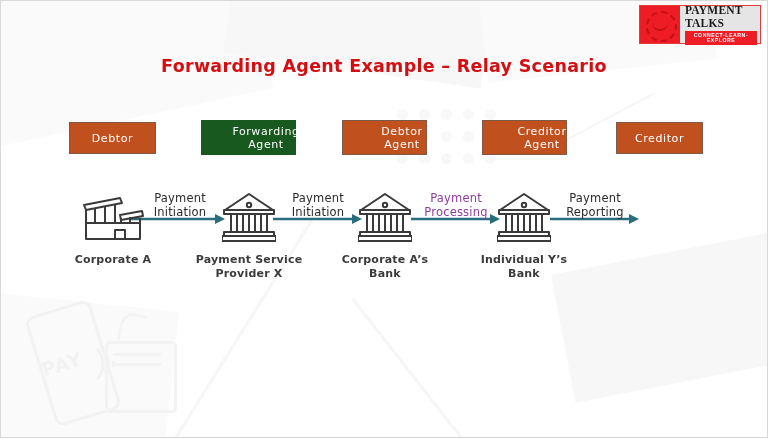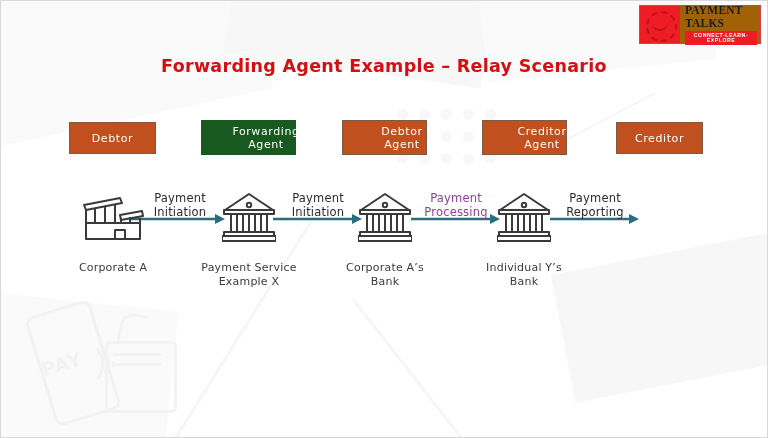"PAYMENT TALKS" #logo { background: #a16207 -> #e5e5e5 }
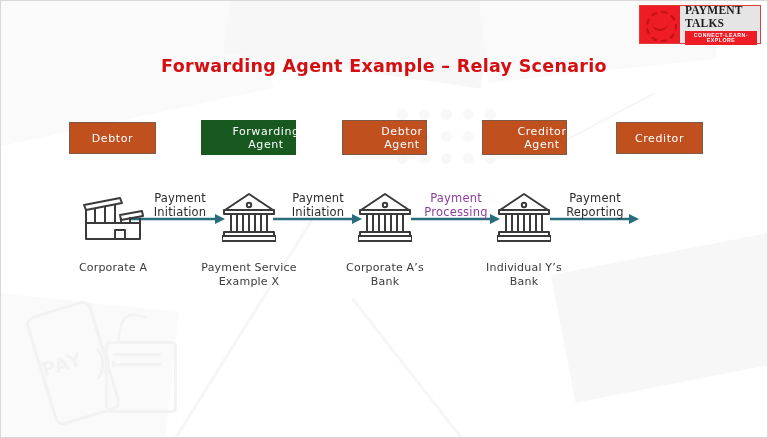"Corporate A" .node-label { font-weight: none -> bold; margin-top: 18px -> 10px }
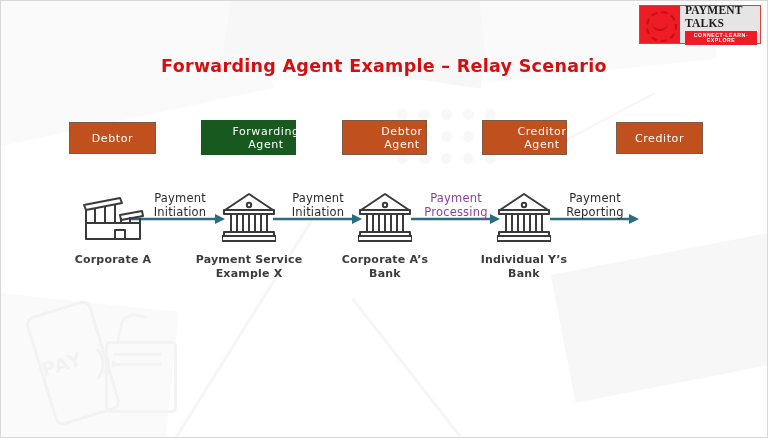"Example X" span.al-line { text: Example -> Provider }
